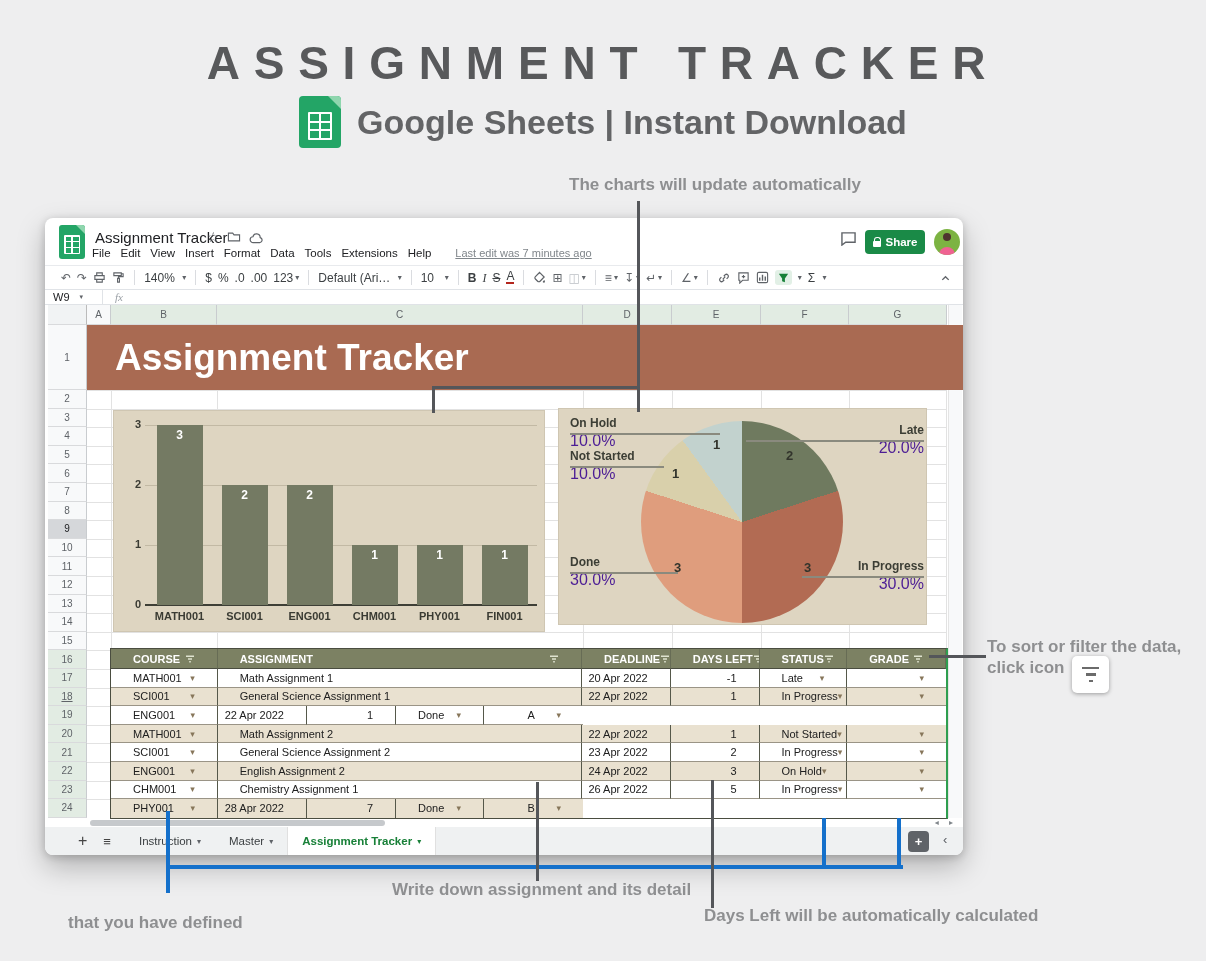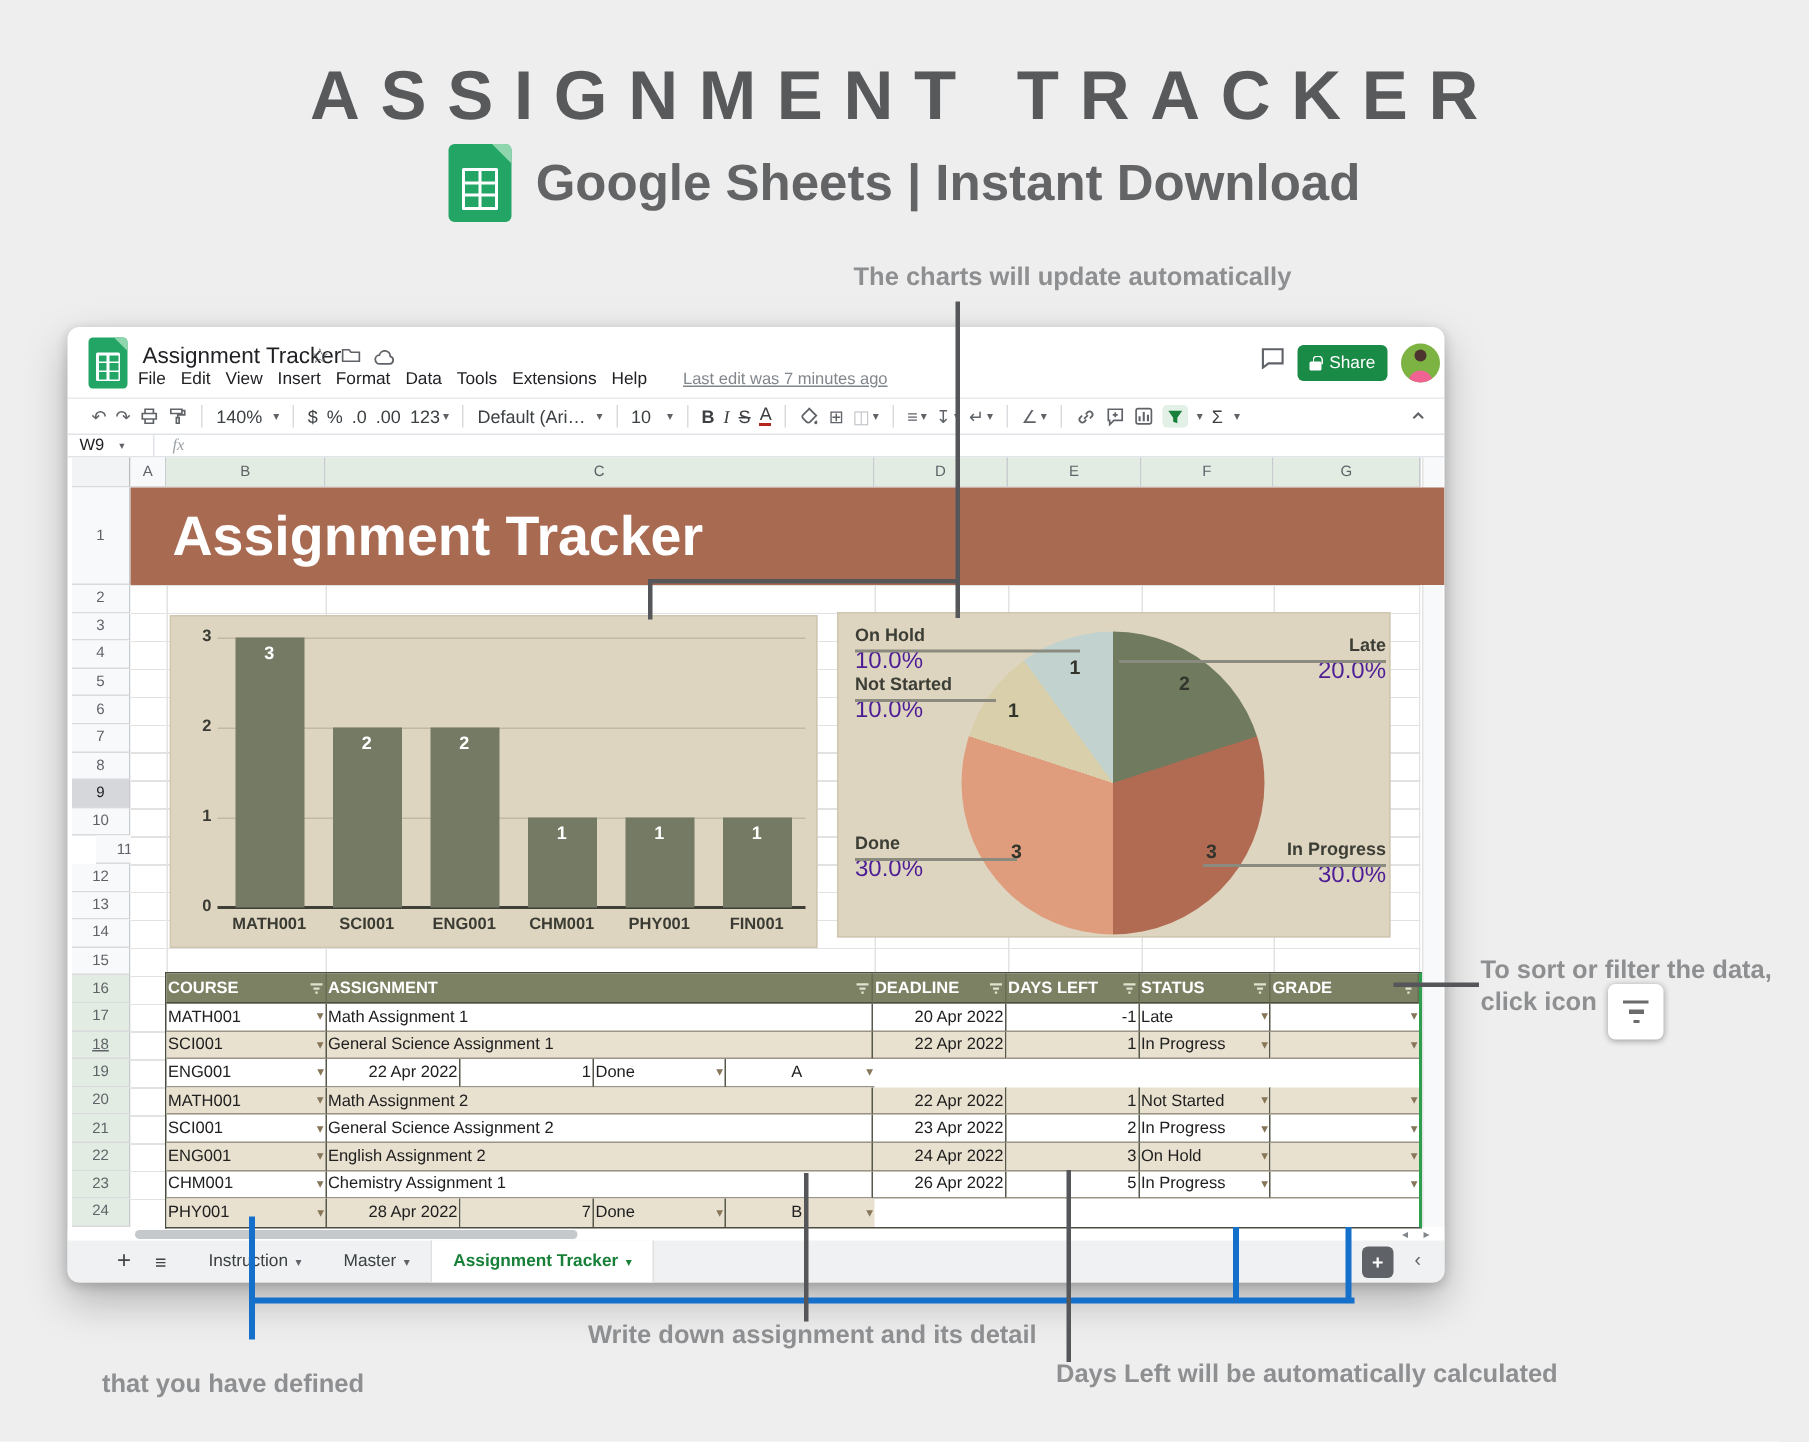"Share" .share-btn { font-weight: normal -> bold }
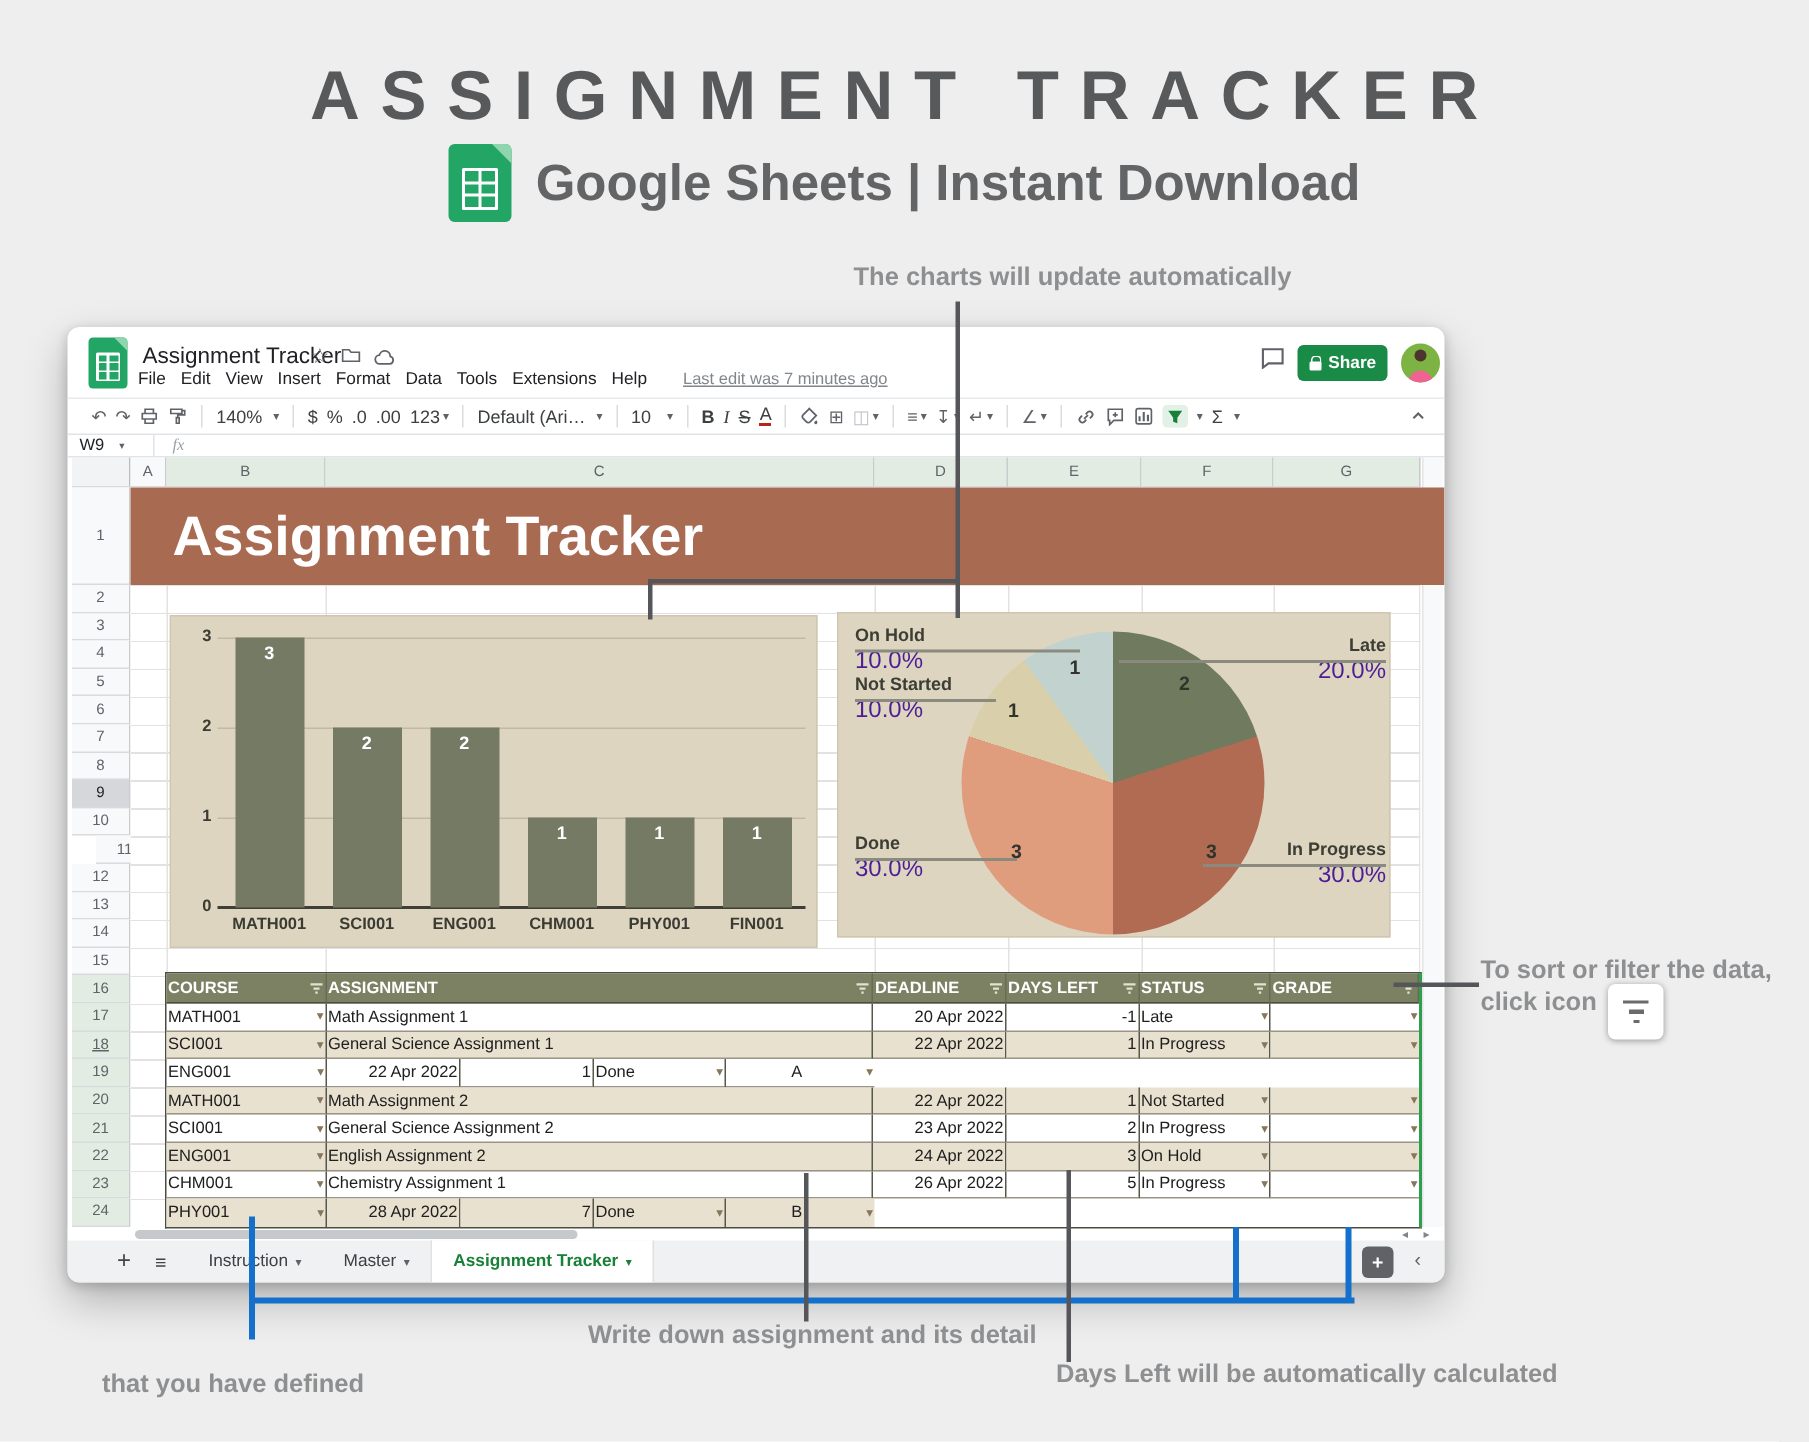"11" div.gcell { left: 16px -> 0px }
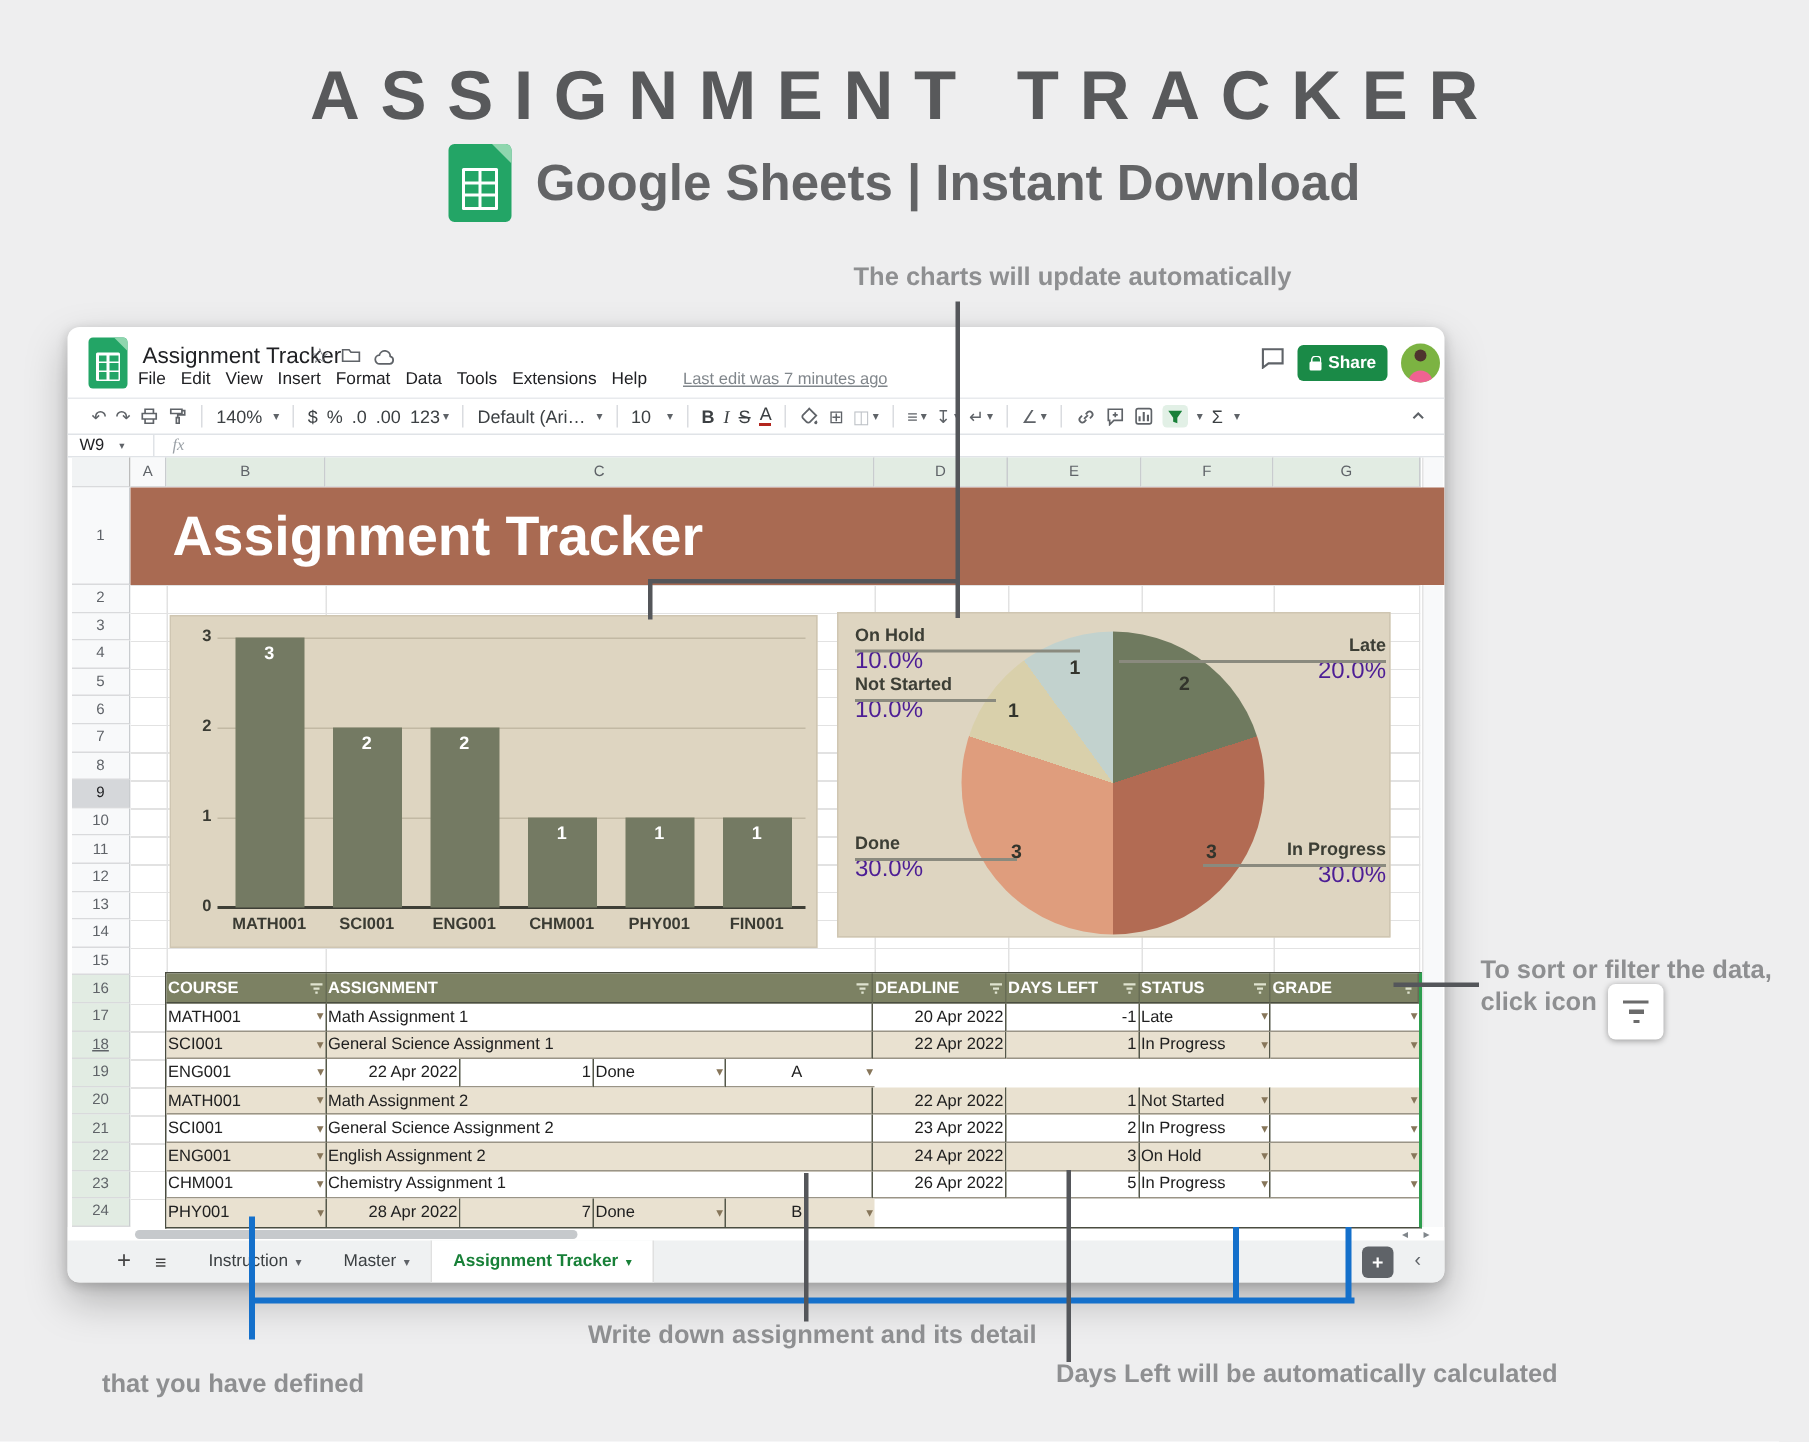"COURSE" .tc { padding: 0 1px -> 0 22px }
